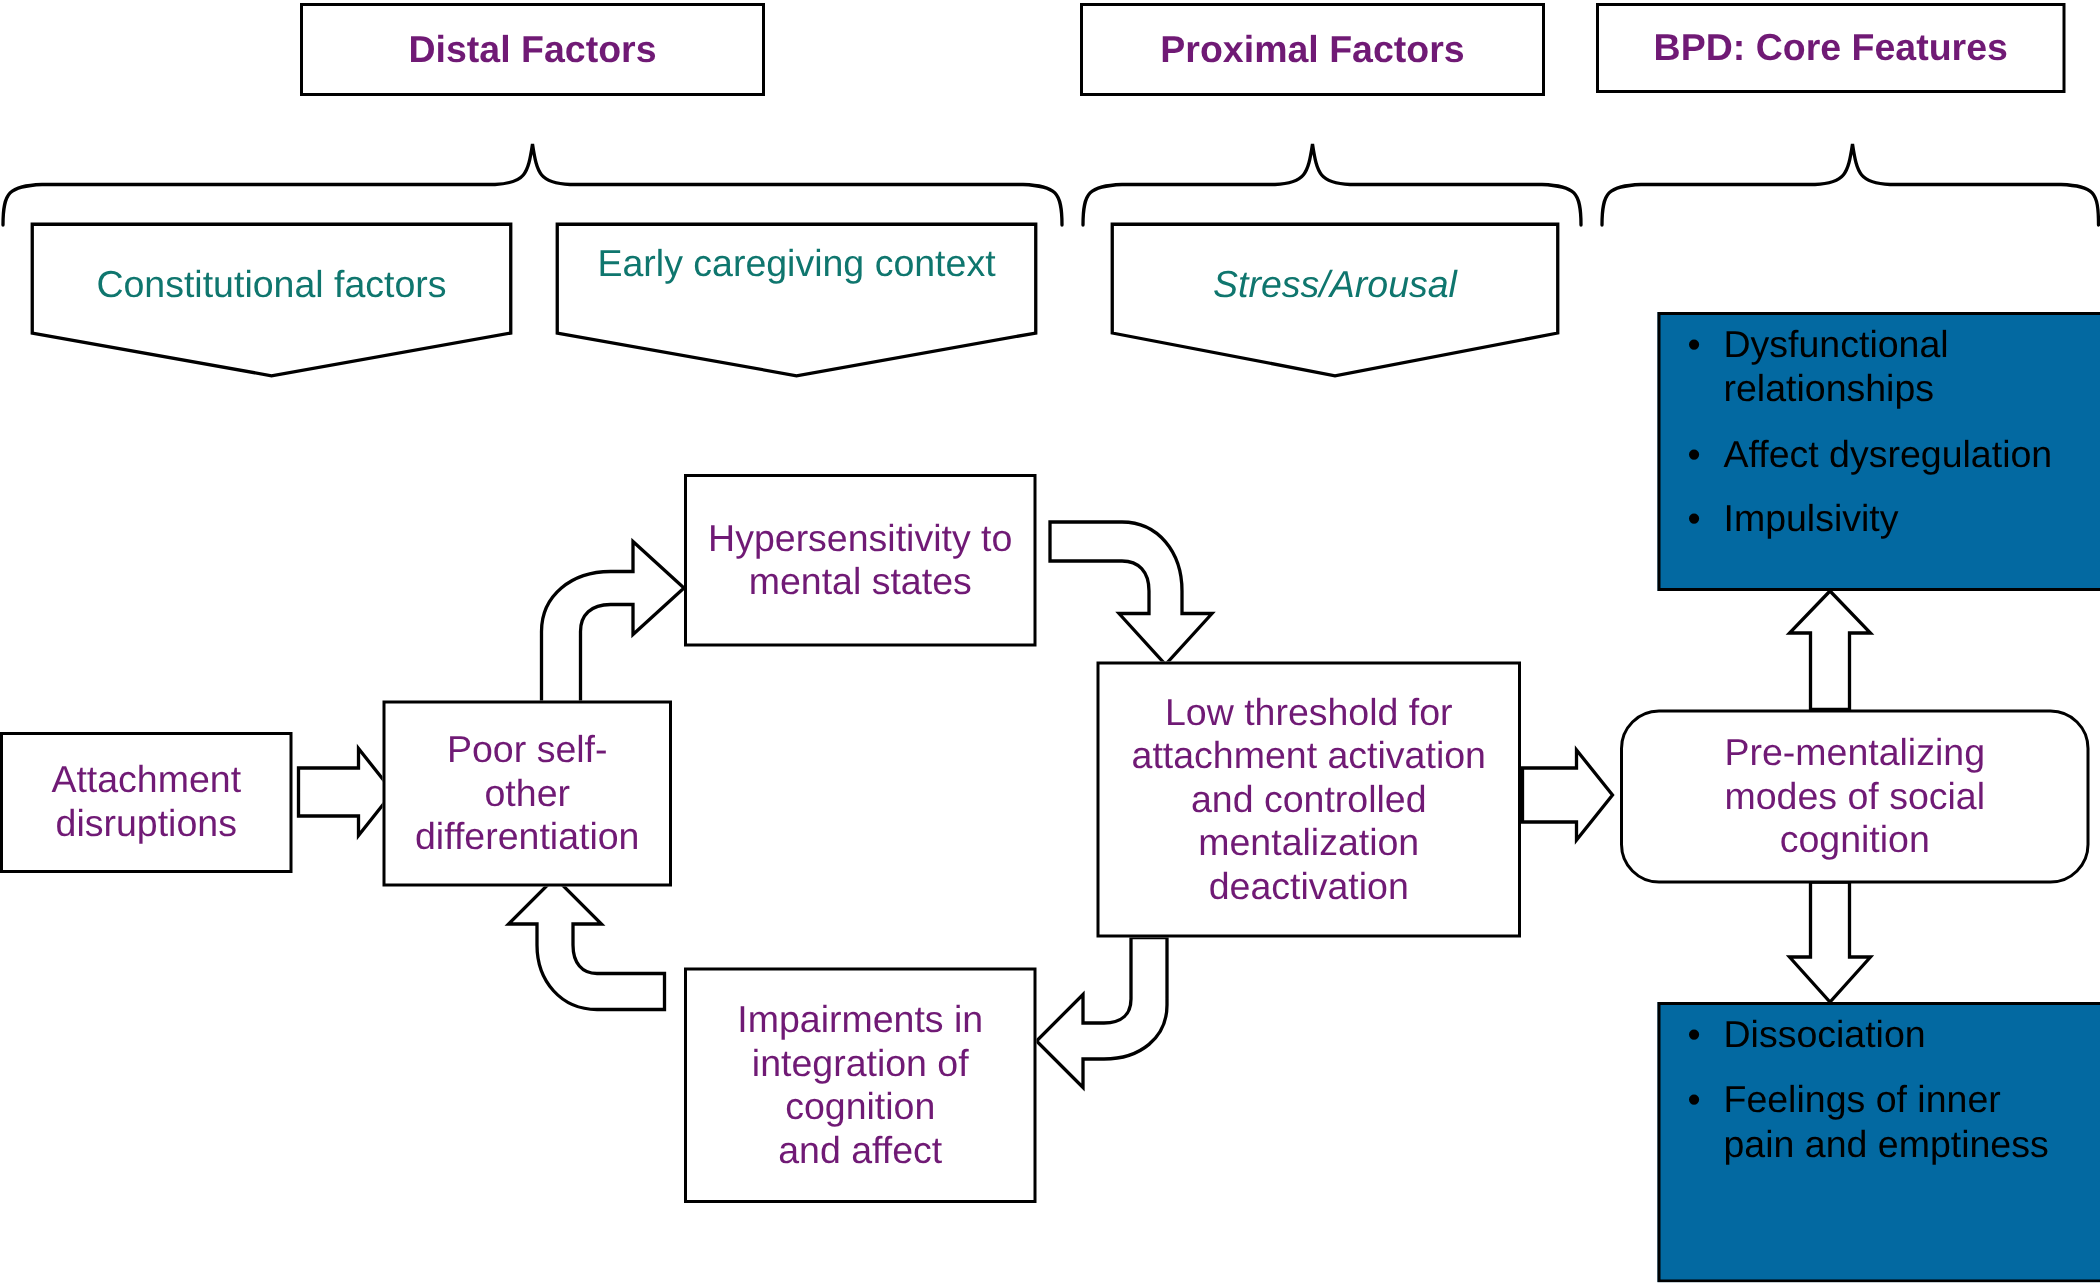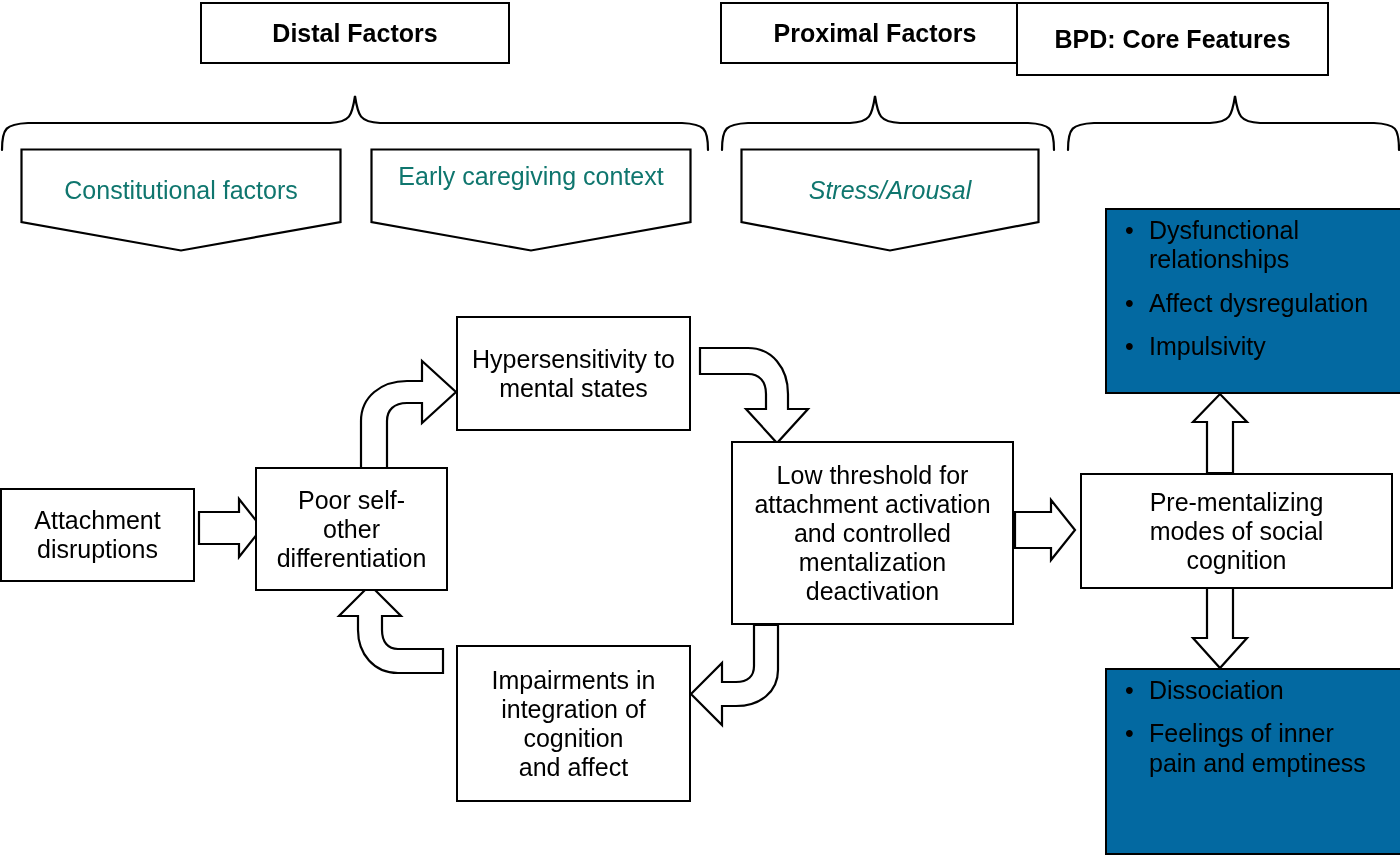"Distal Factors" .node { color: #000000 -> #701a75 }
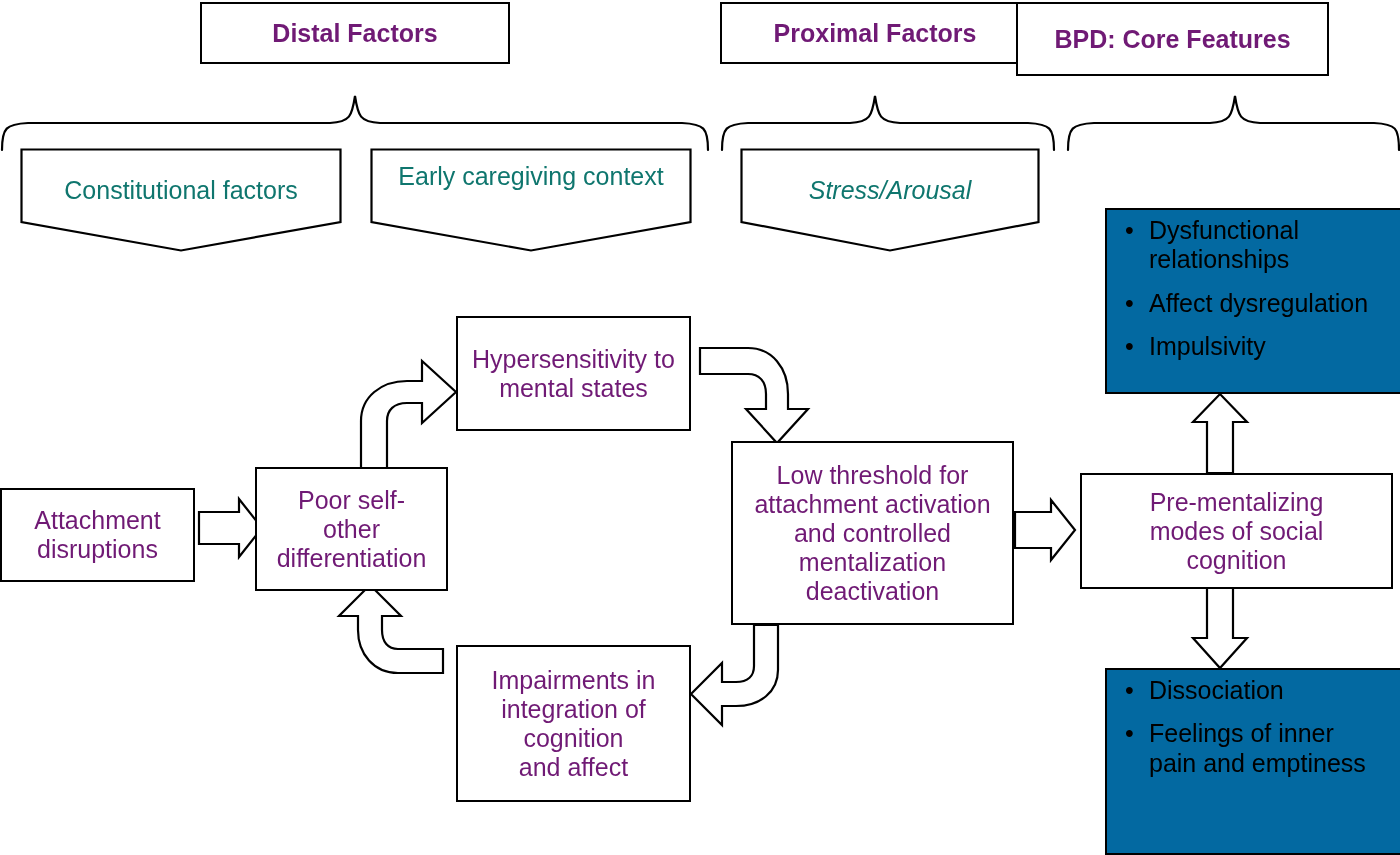"BPD: Core Features" div.node { height: 74px -> 60px; left: 1016px -> 1064px }
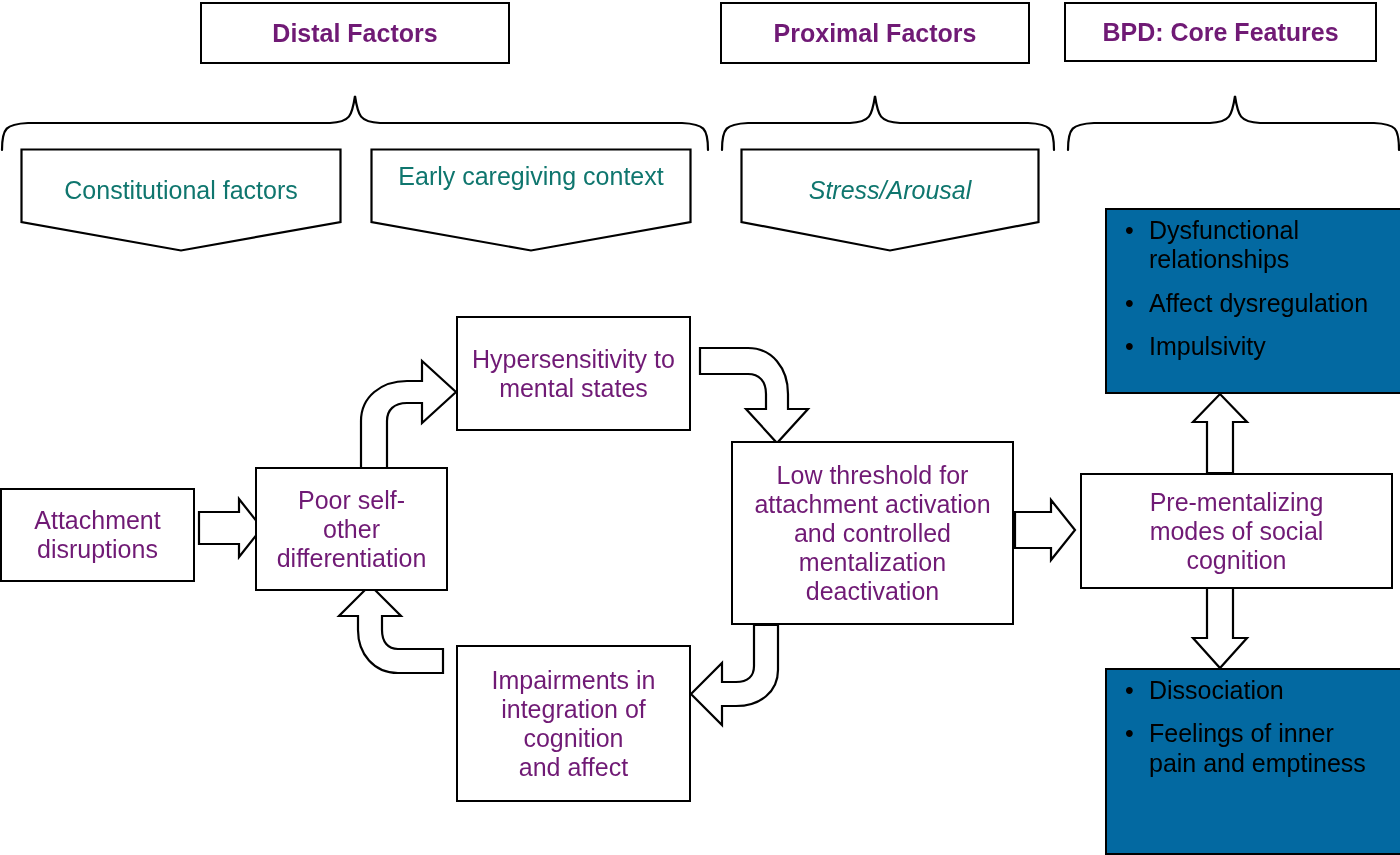"Pre-mentalizing" div.node { border-radius: none -> 26px }
